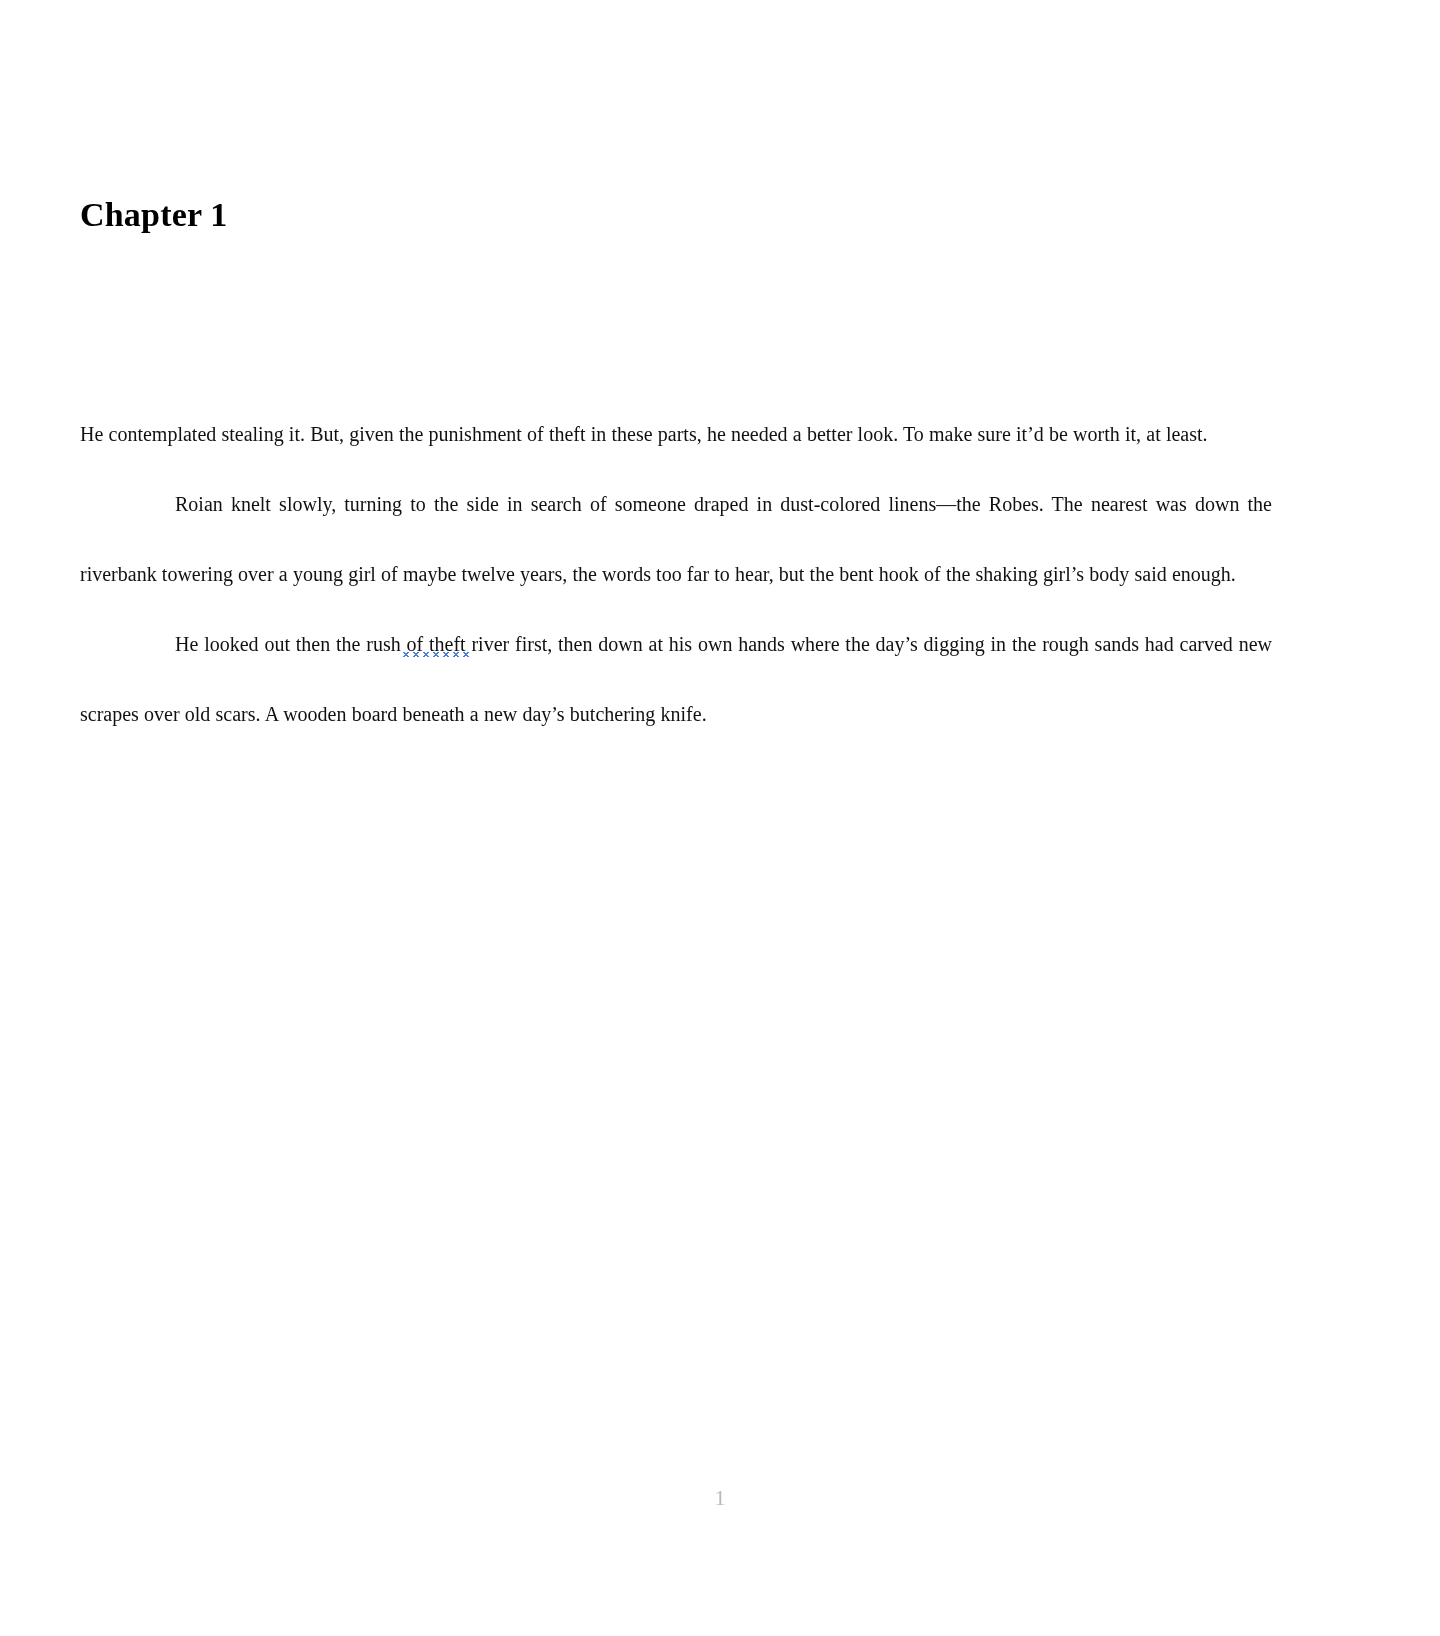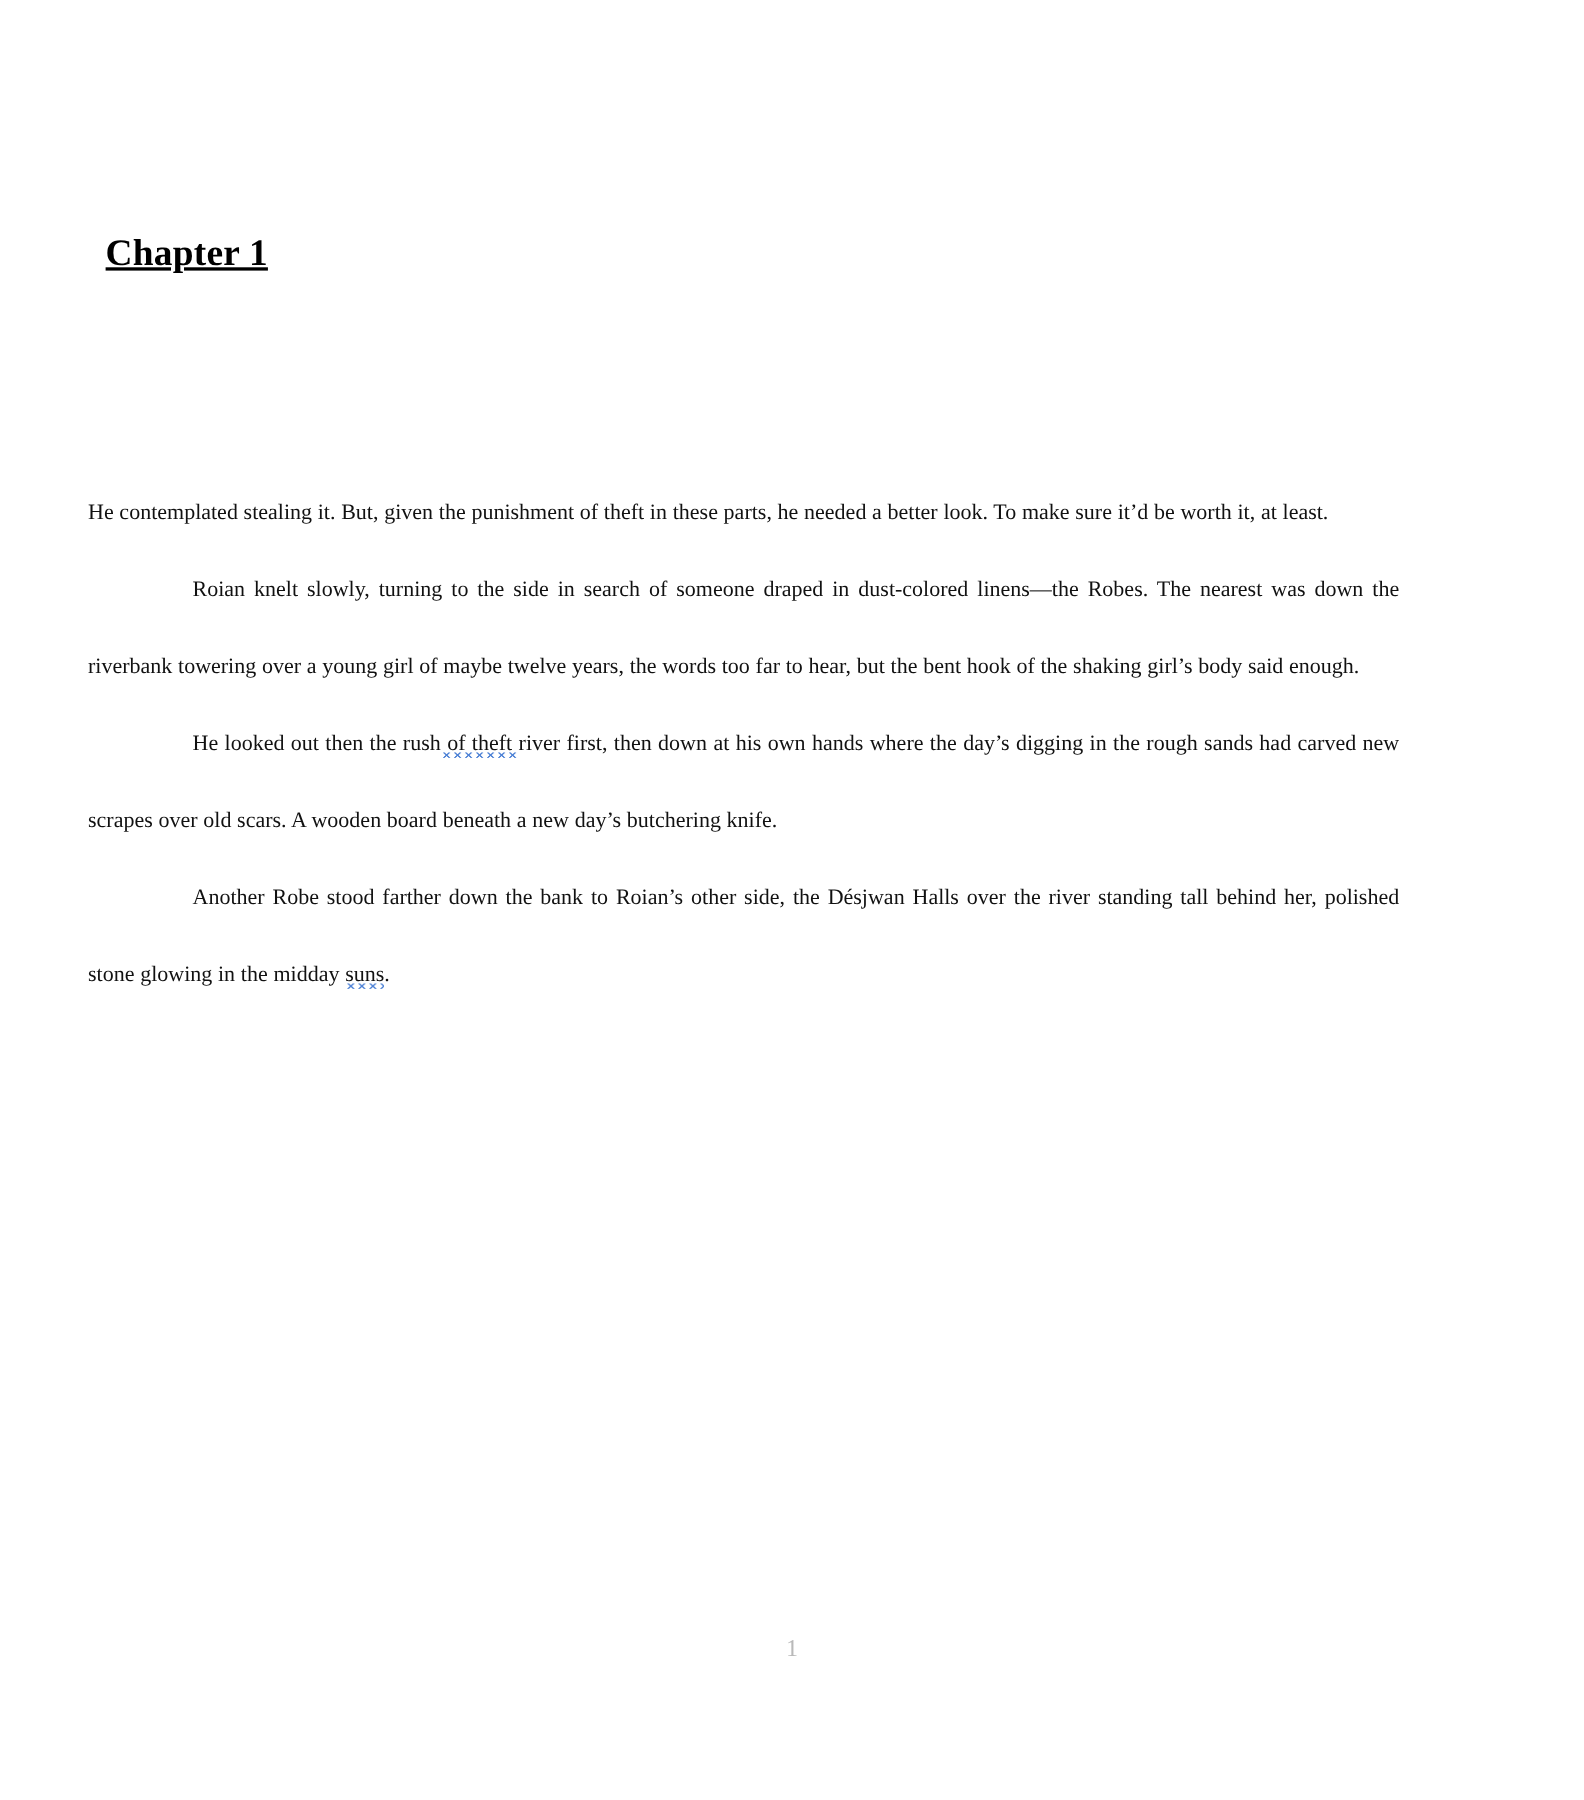"Chapter 1" .chapter-heading { margin: 16px -> 0; text-decoration: underline -> none }
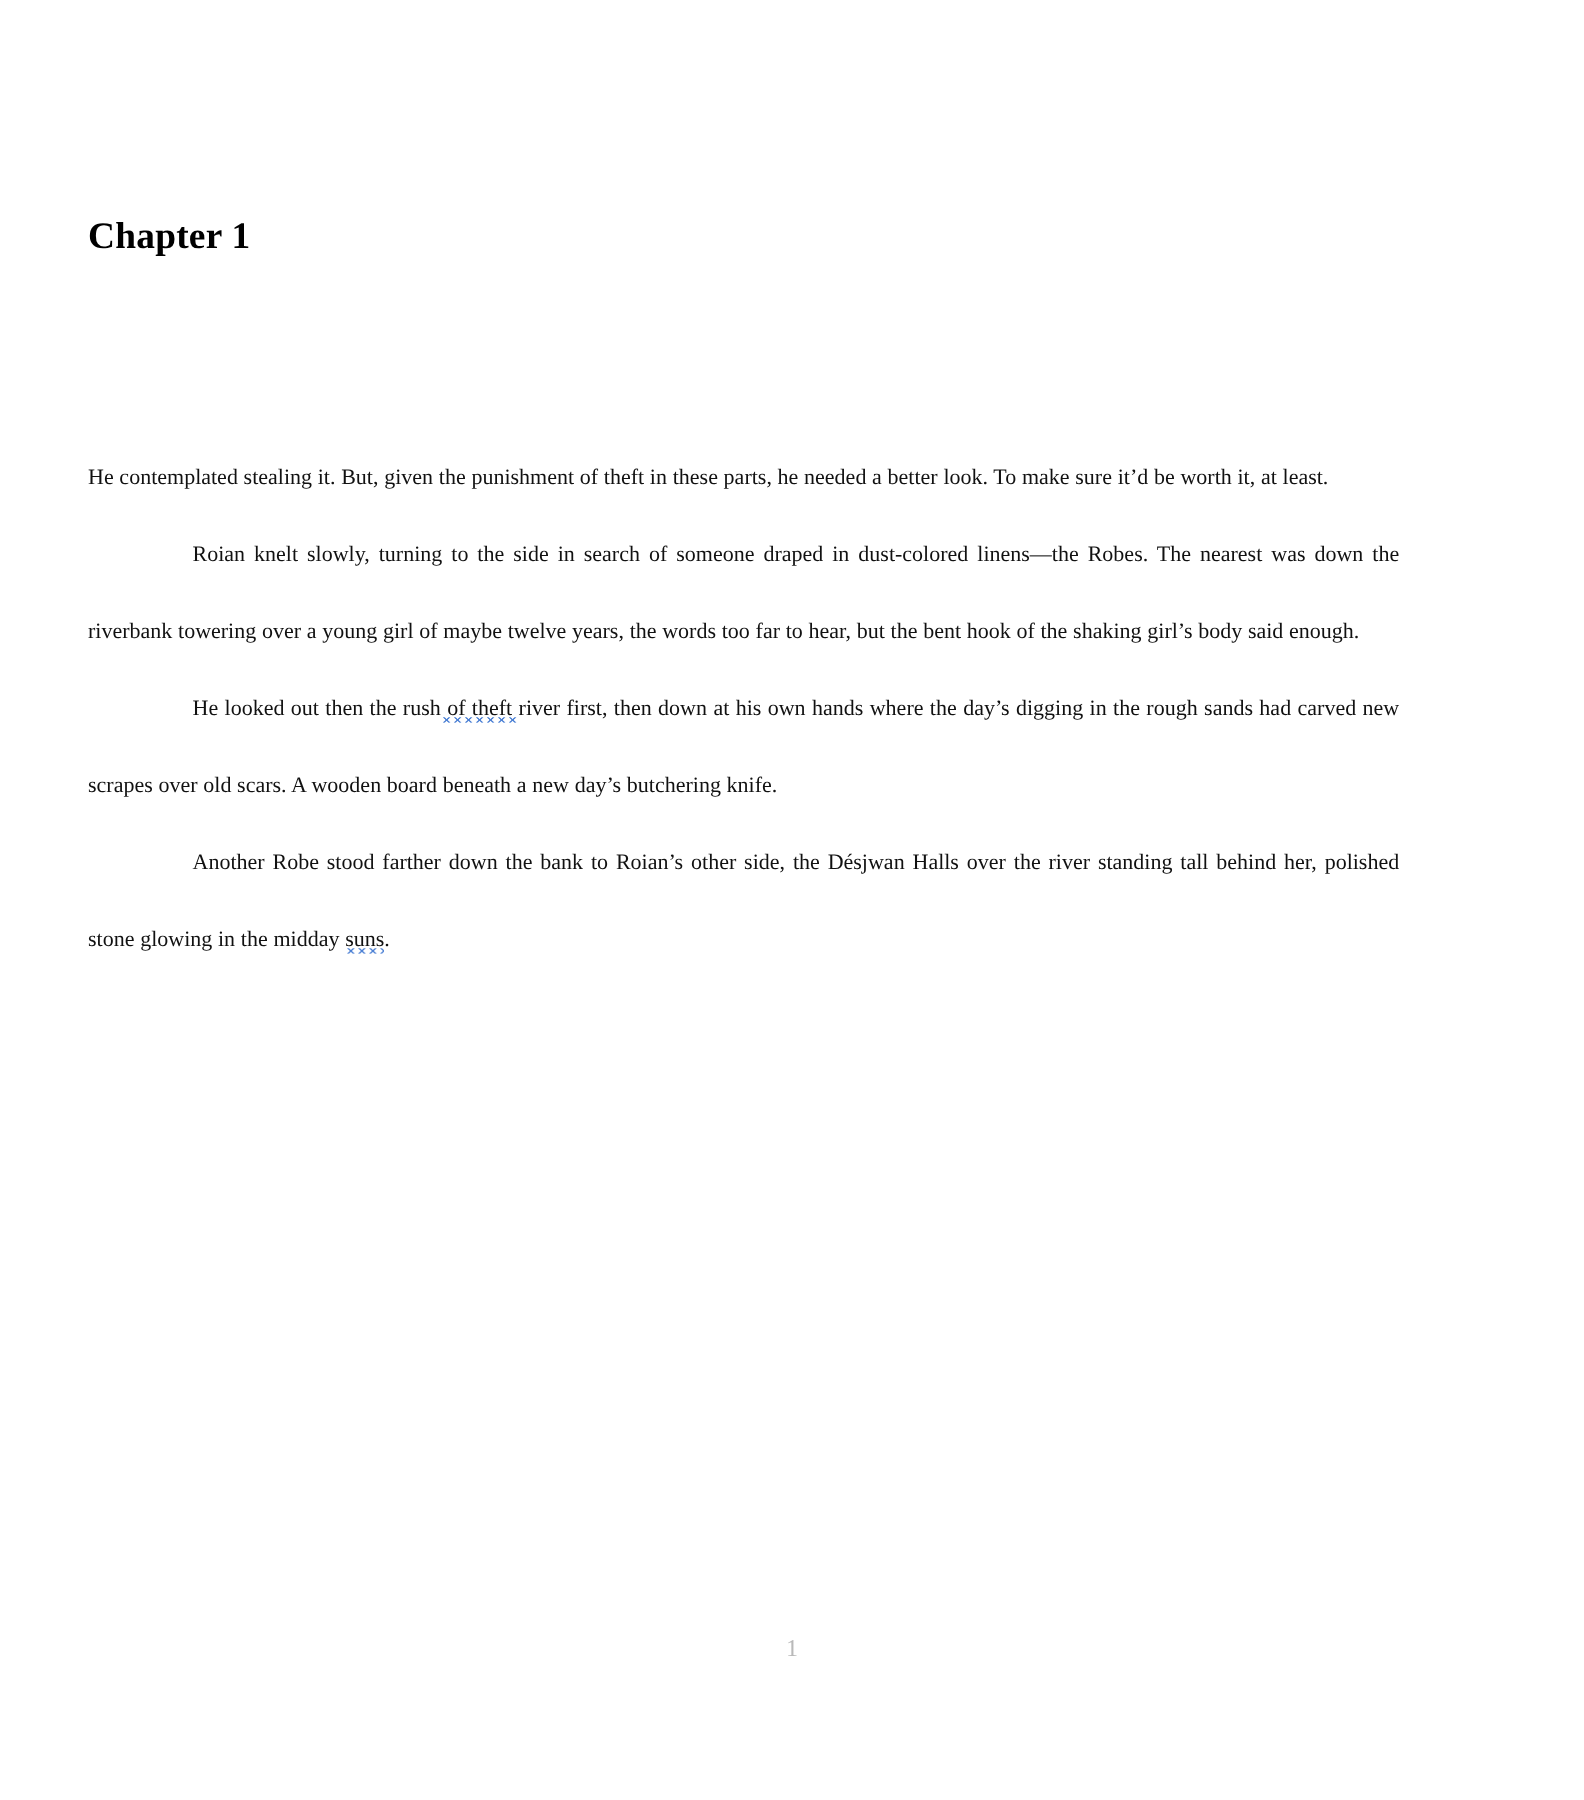"Another Robe stood farther down" p.para { html: <p><span>Another Robe stood farther down the bank to Roian’s other side, the Désjwan Halls over the river standing tall behind her, polished stone glowing in the midday </span><span>suns</span><span>.</span></p> -> none }
